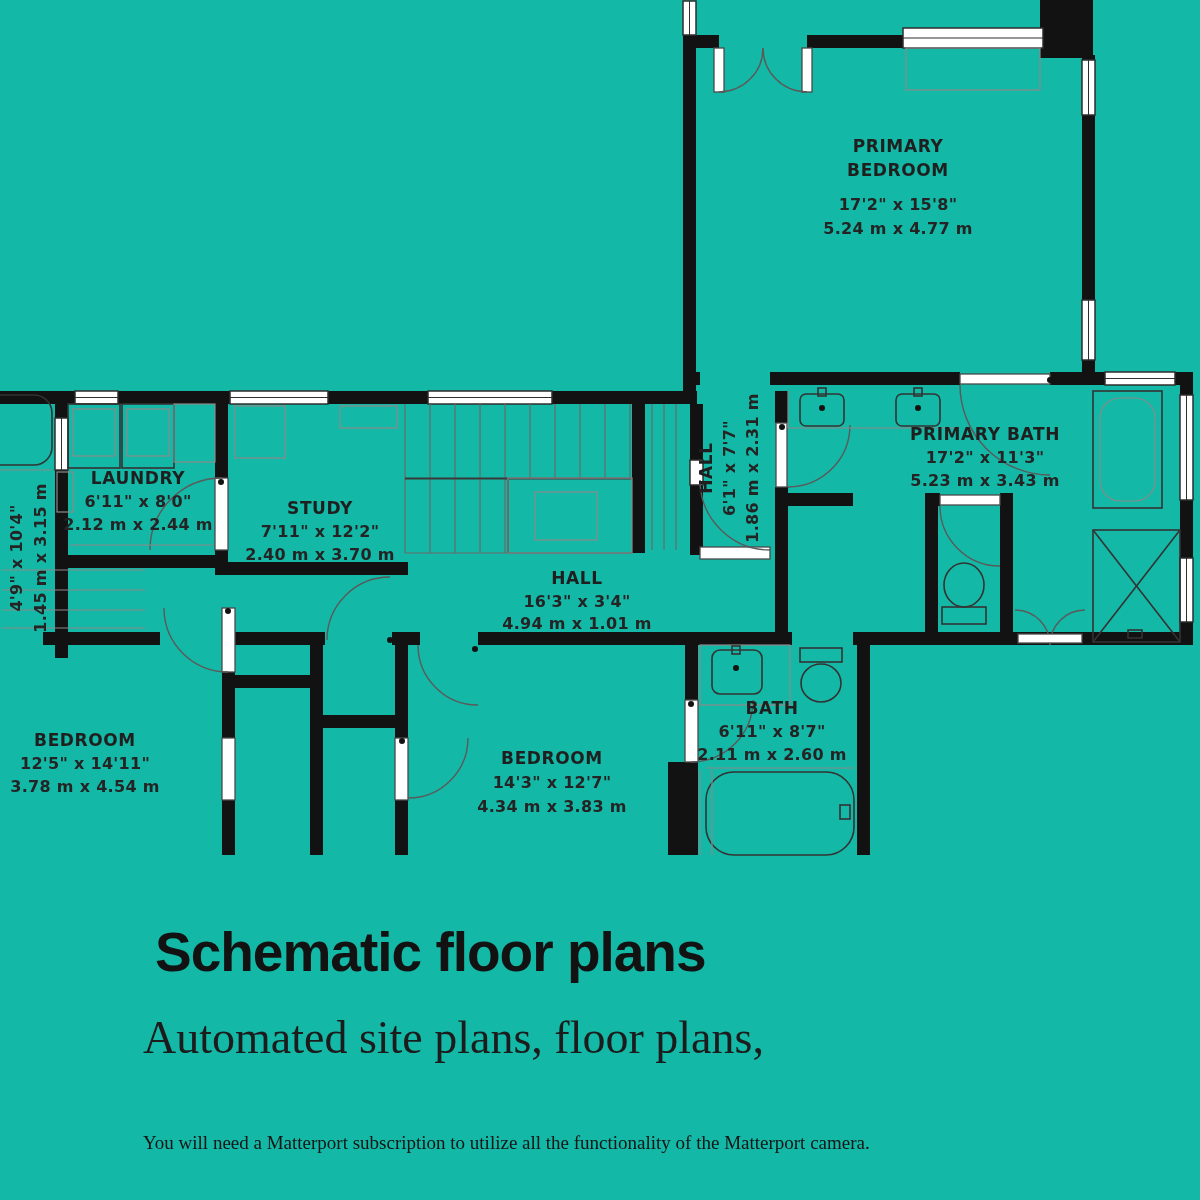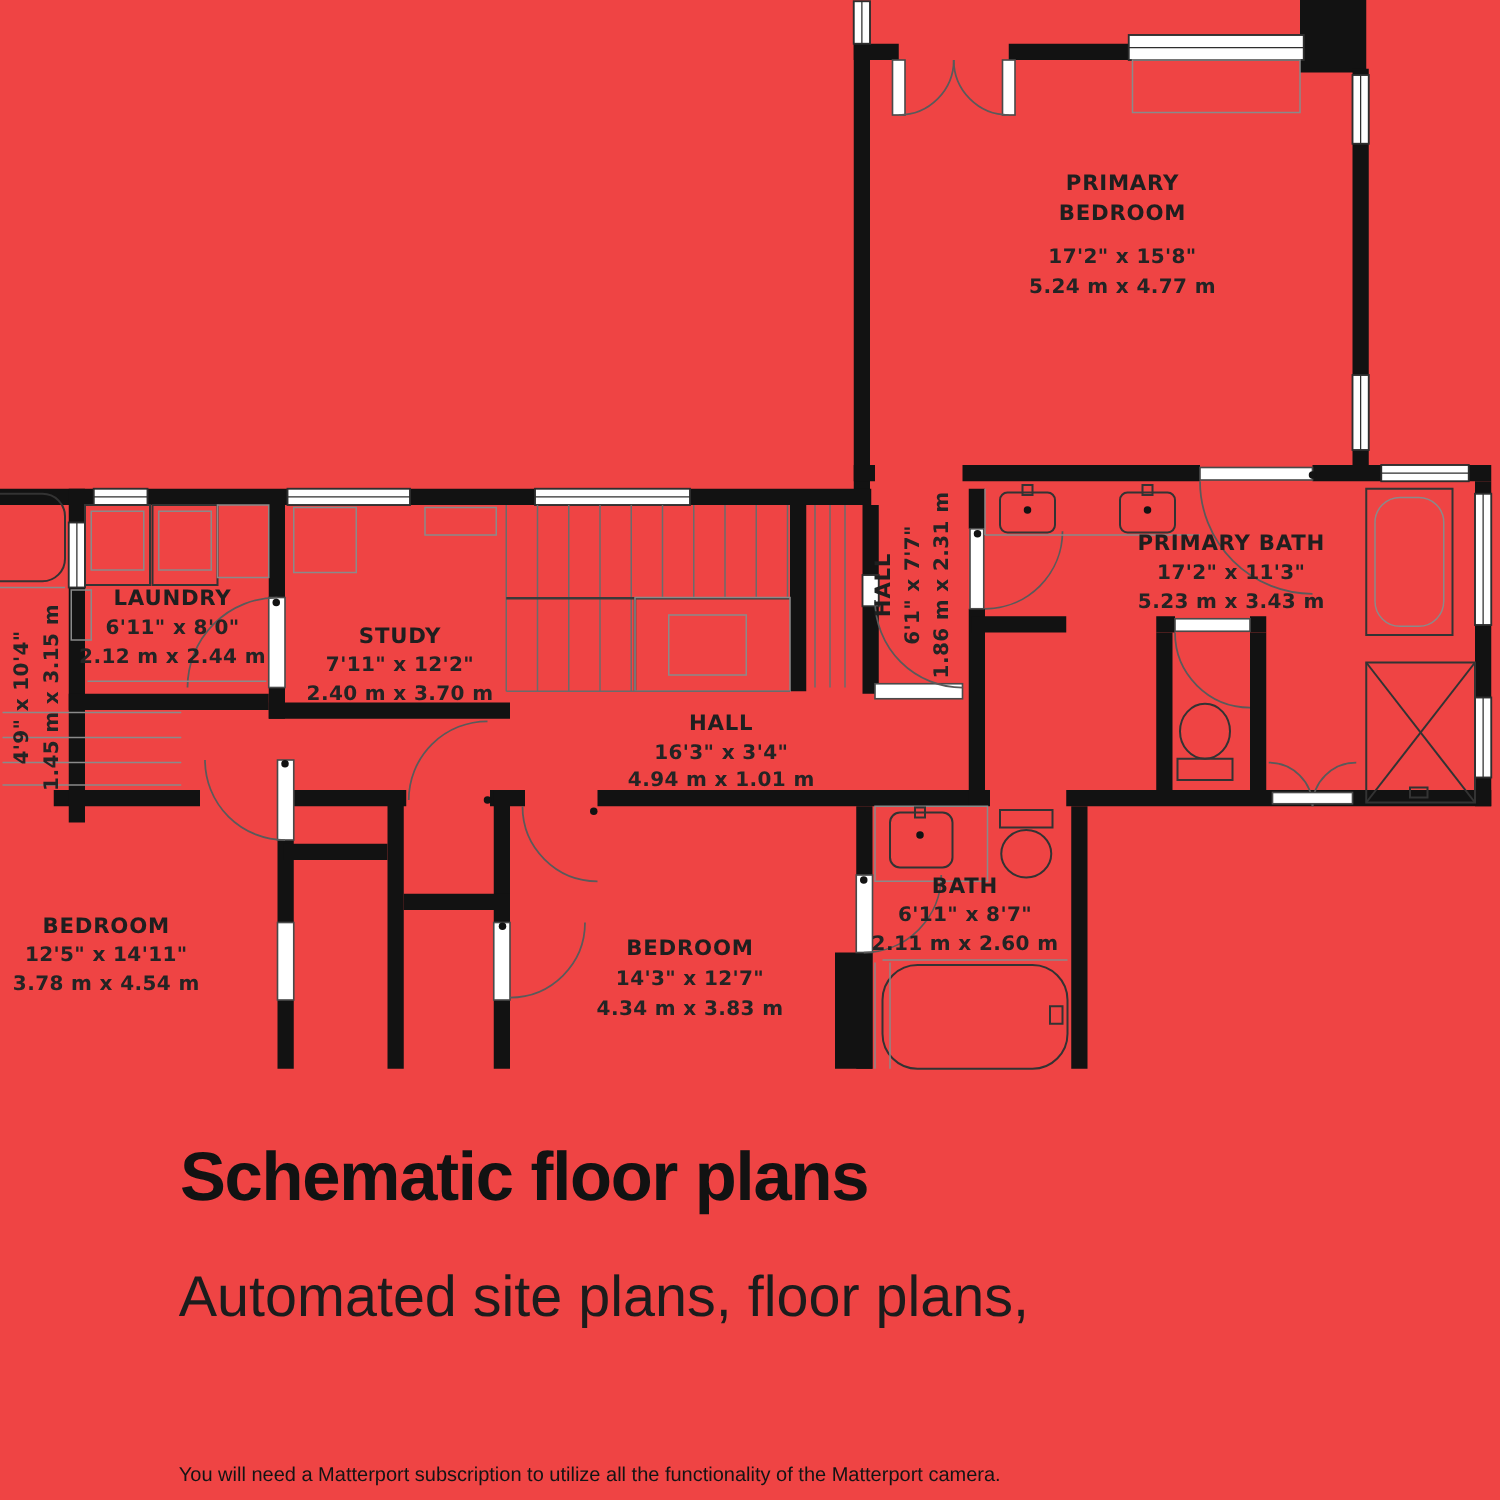"PRIMARY" #page { background: #ef4444 -> #14b8a6 }
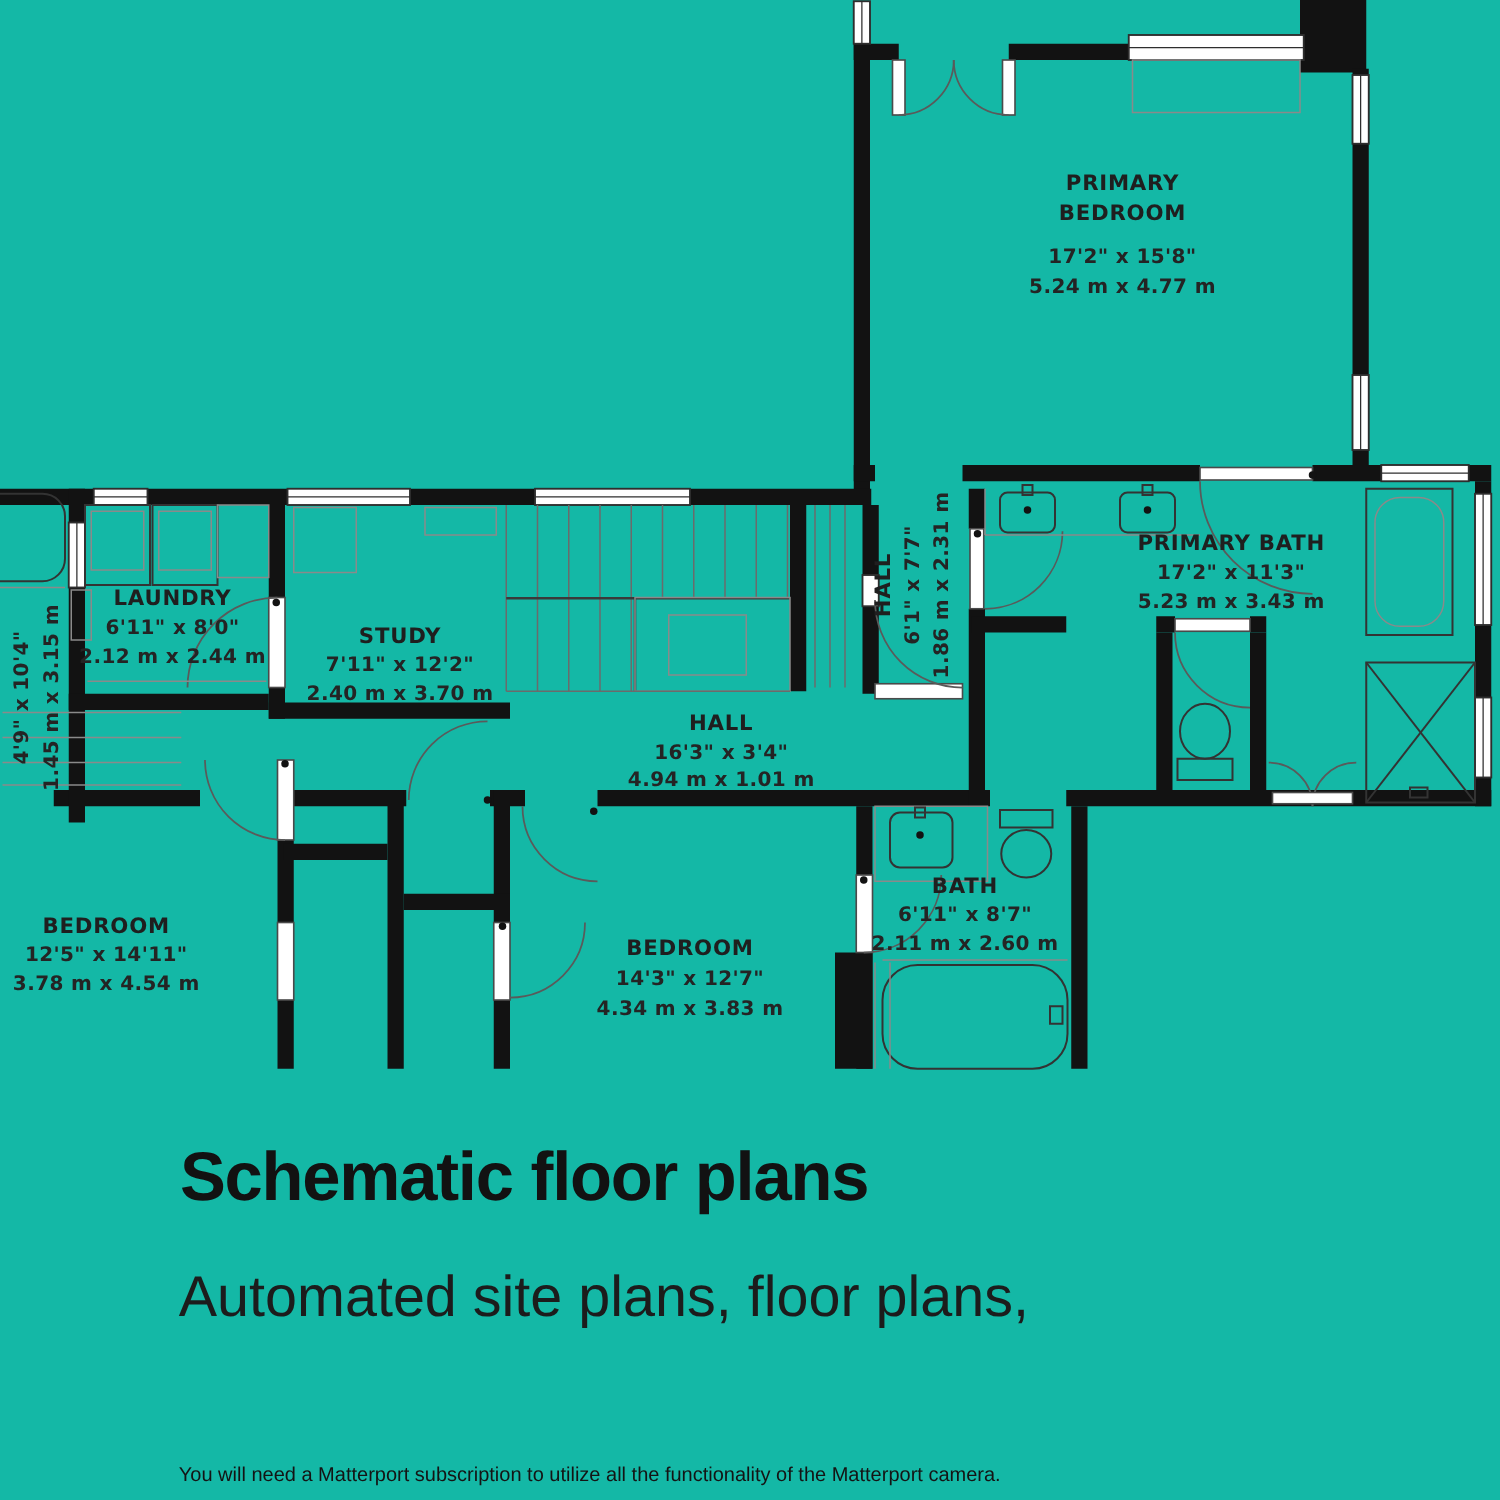"Schematic floor plans" .mk-title { margin: 1px -> 12px }
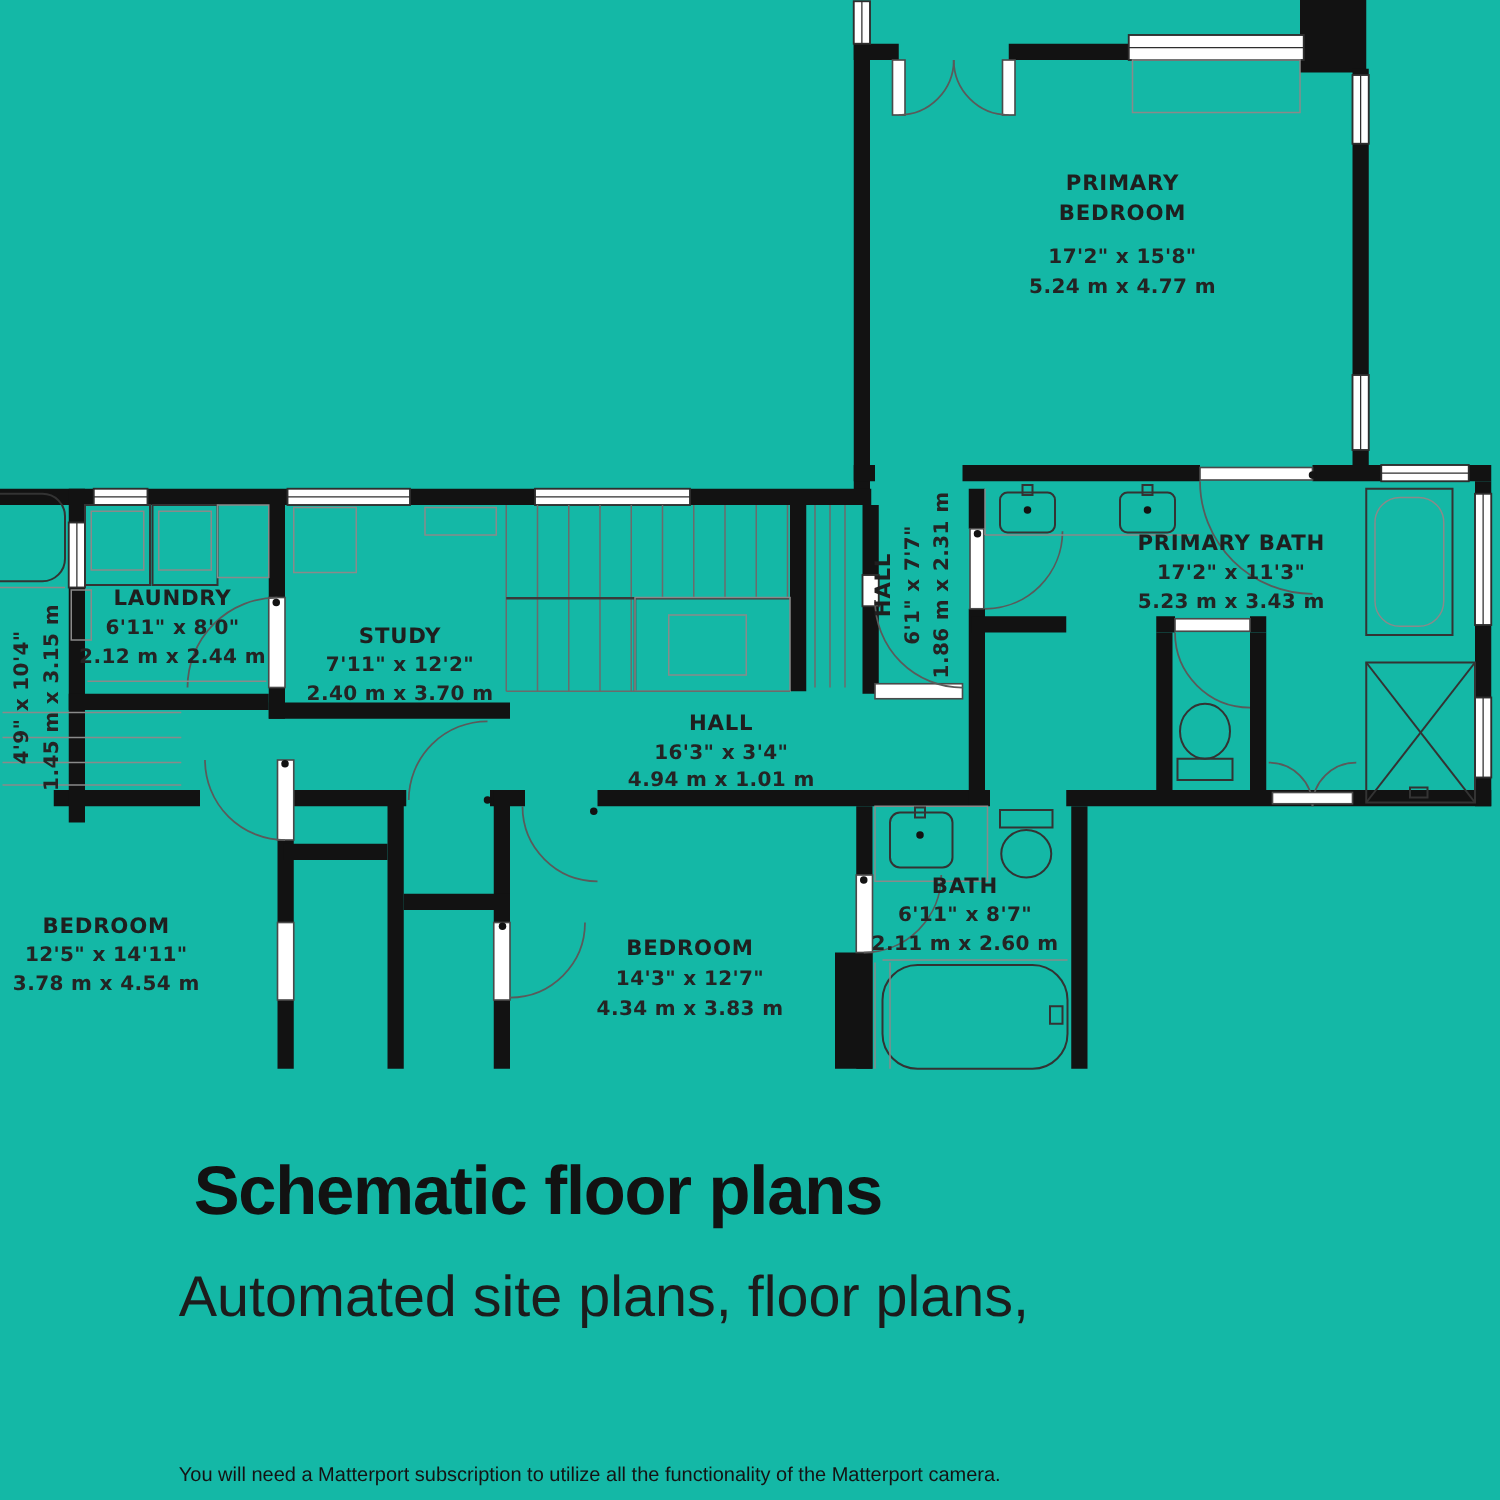"Automated site plans, floor plans," .mk-sub { font-family: Liberation Sans, sans-serif -> Liberation Serif, serif }
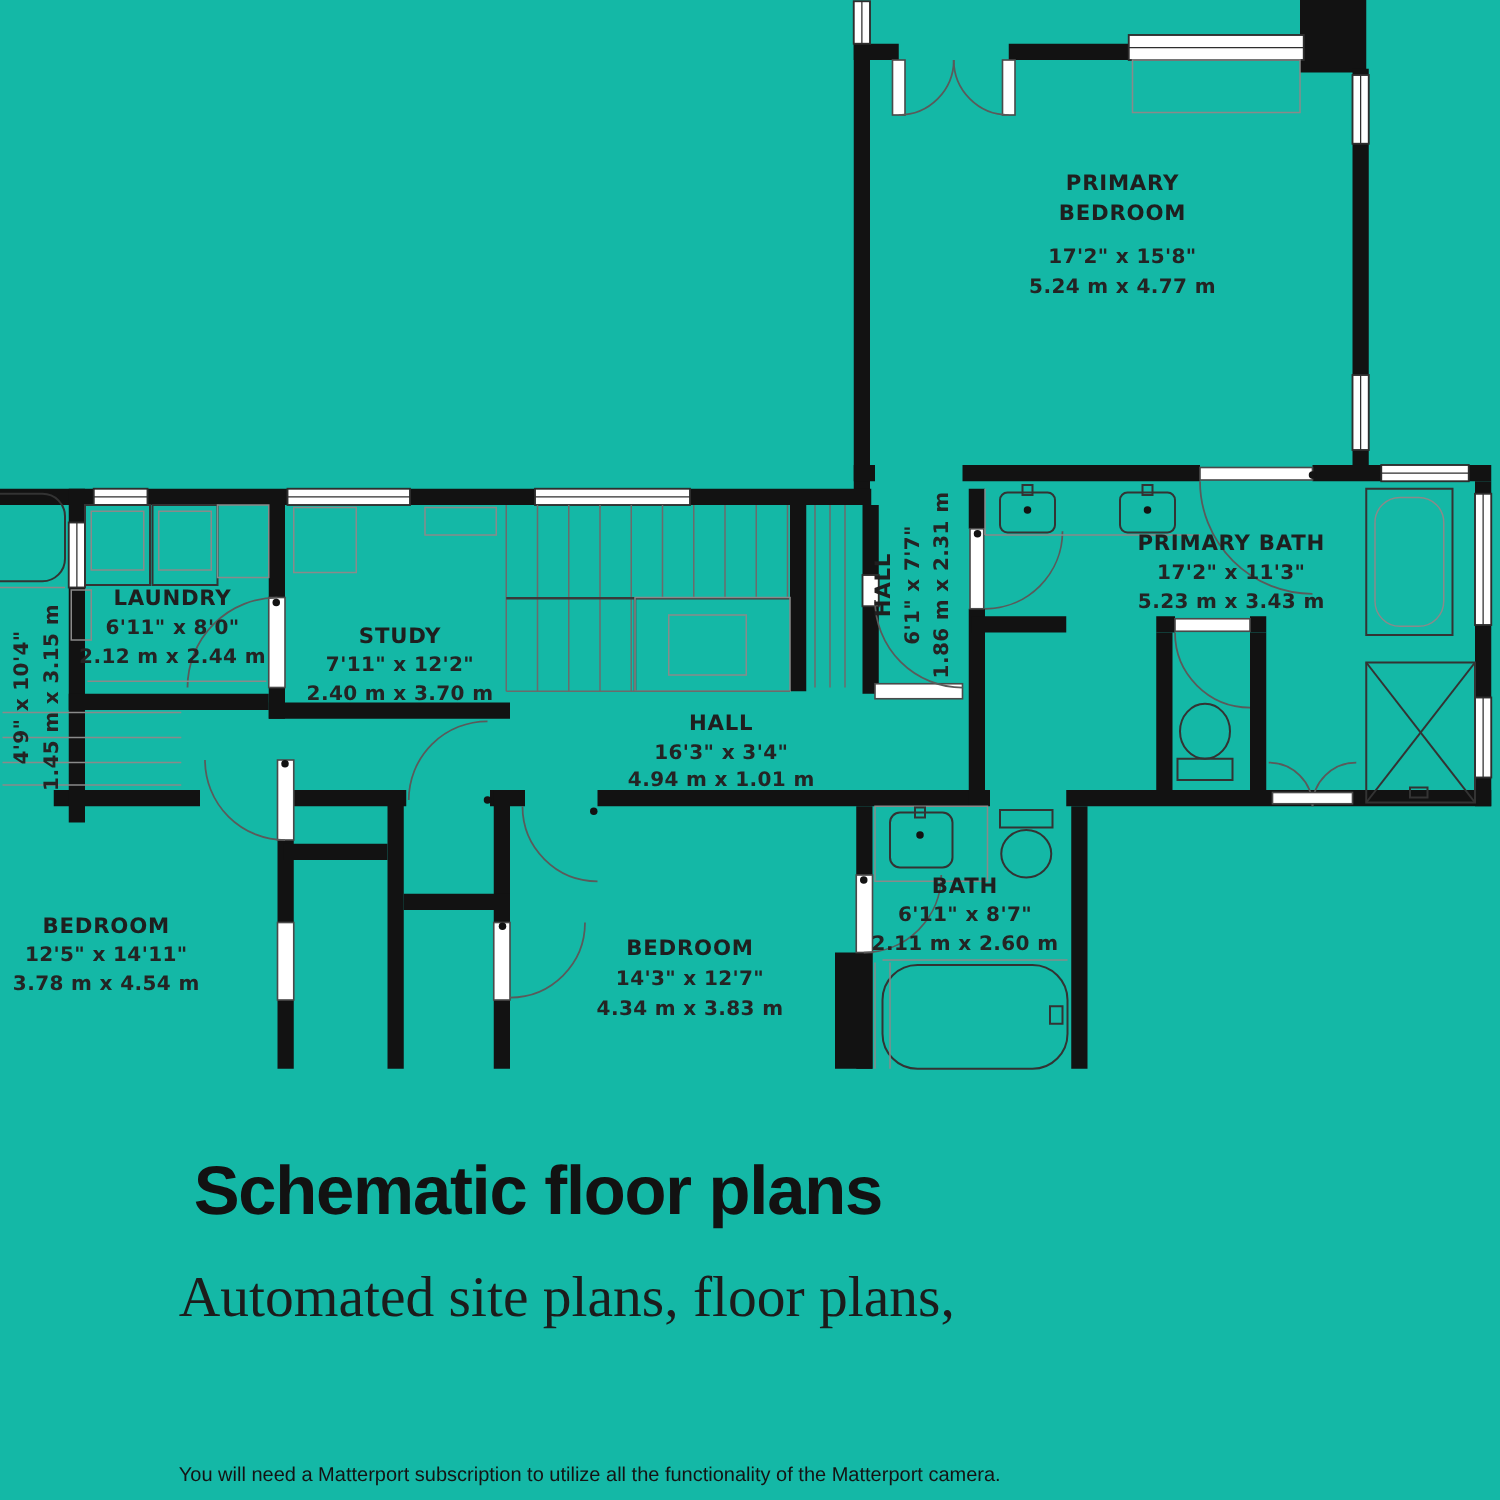"You will need a Matterport" .mk-foot { font-family: Liberation Sans, sans-serif -> Liberation Serif, serif; font-size: 16px -> 19px; top: 1172px -> 1132px }
